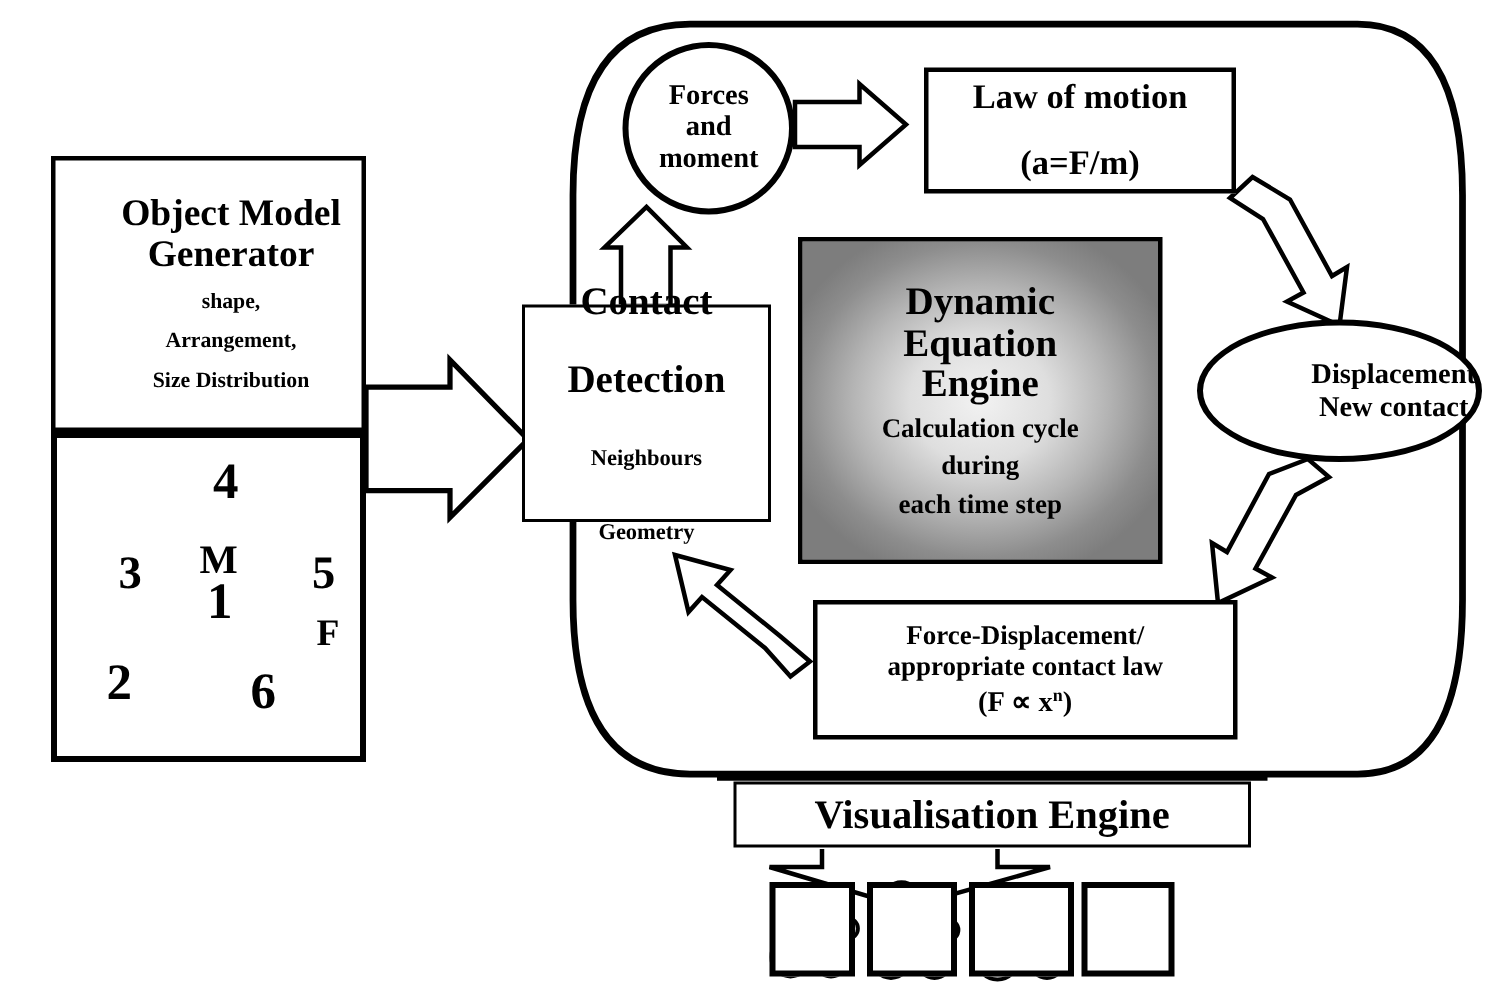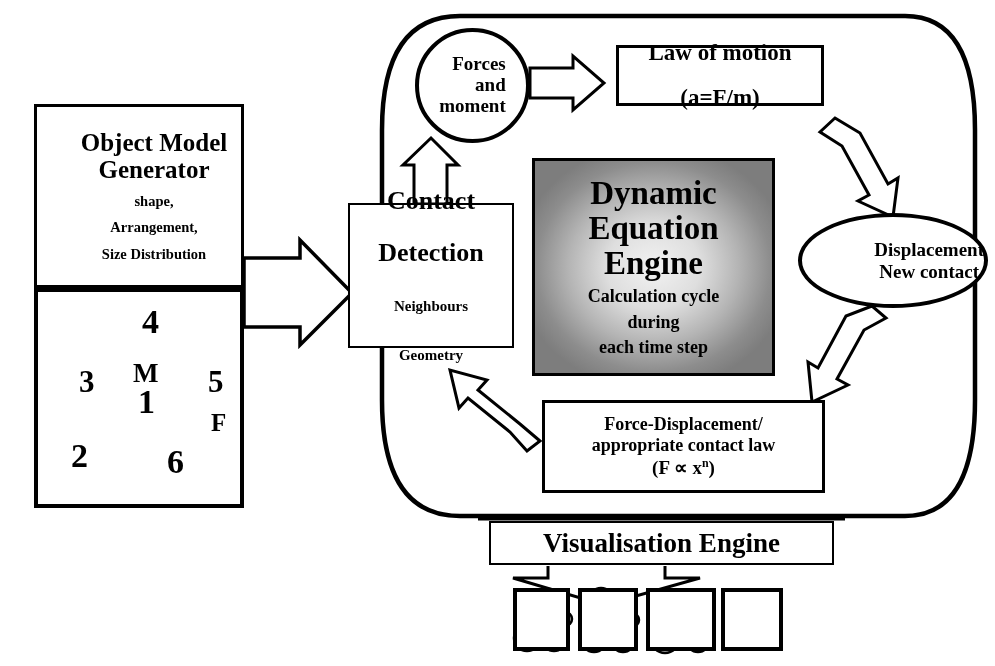"Forces" #forces { text-align: right -> center }
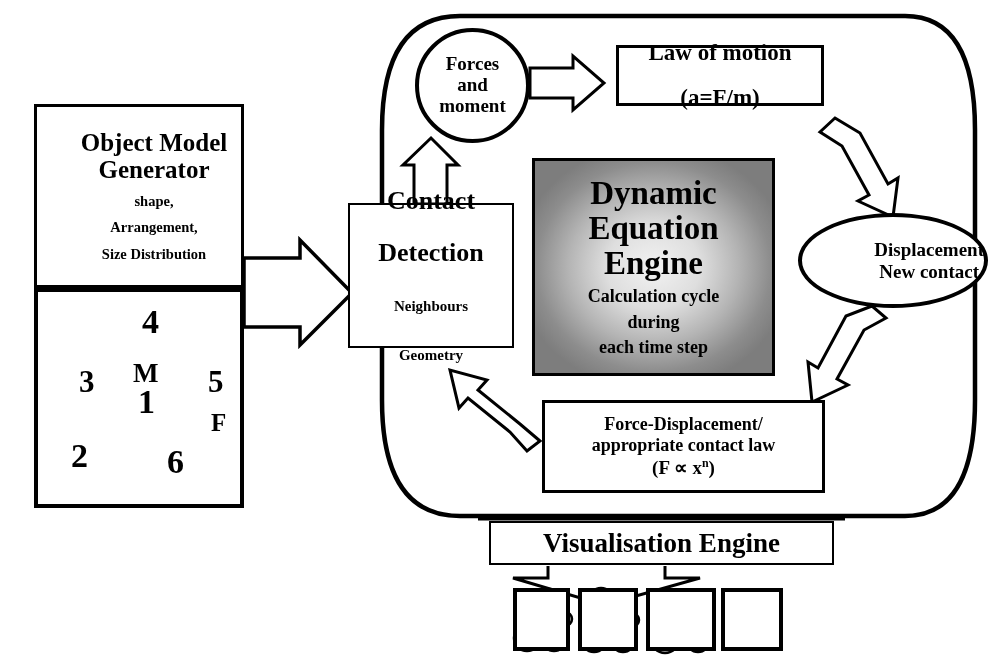"Law of motion" #lawmotion { height: 61px -> 84px }
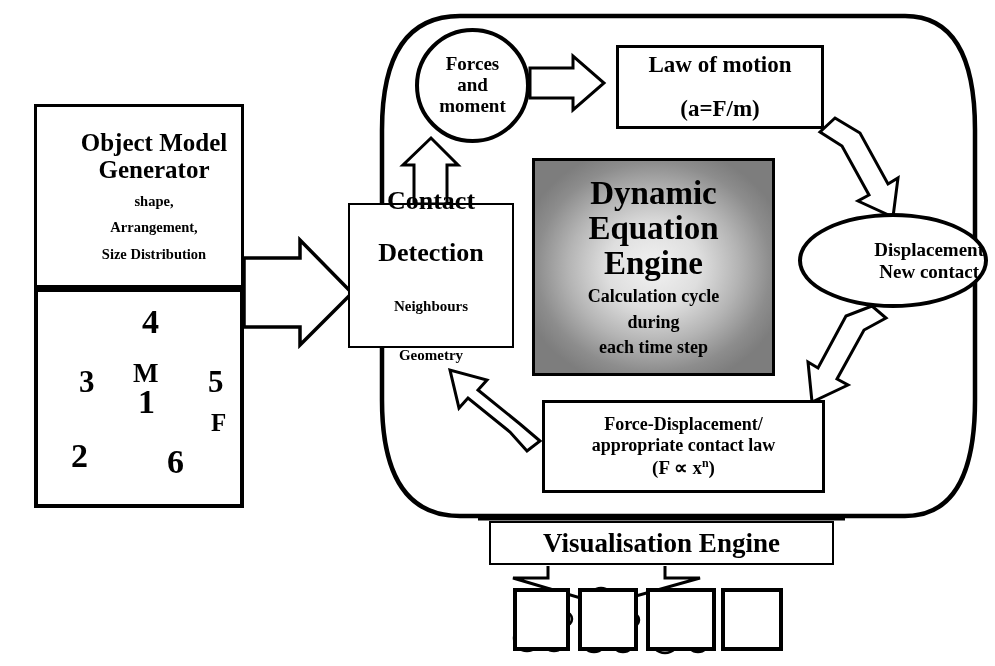"Dynamic" #engine .ttl { font-size: 33px -> 26px }
